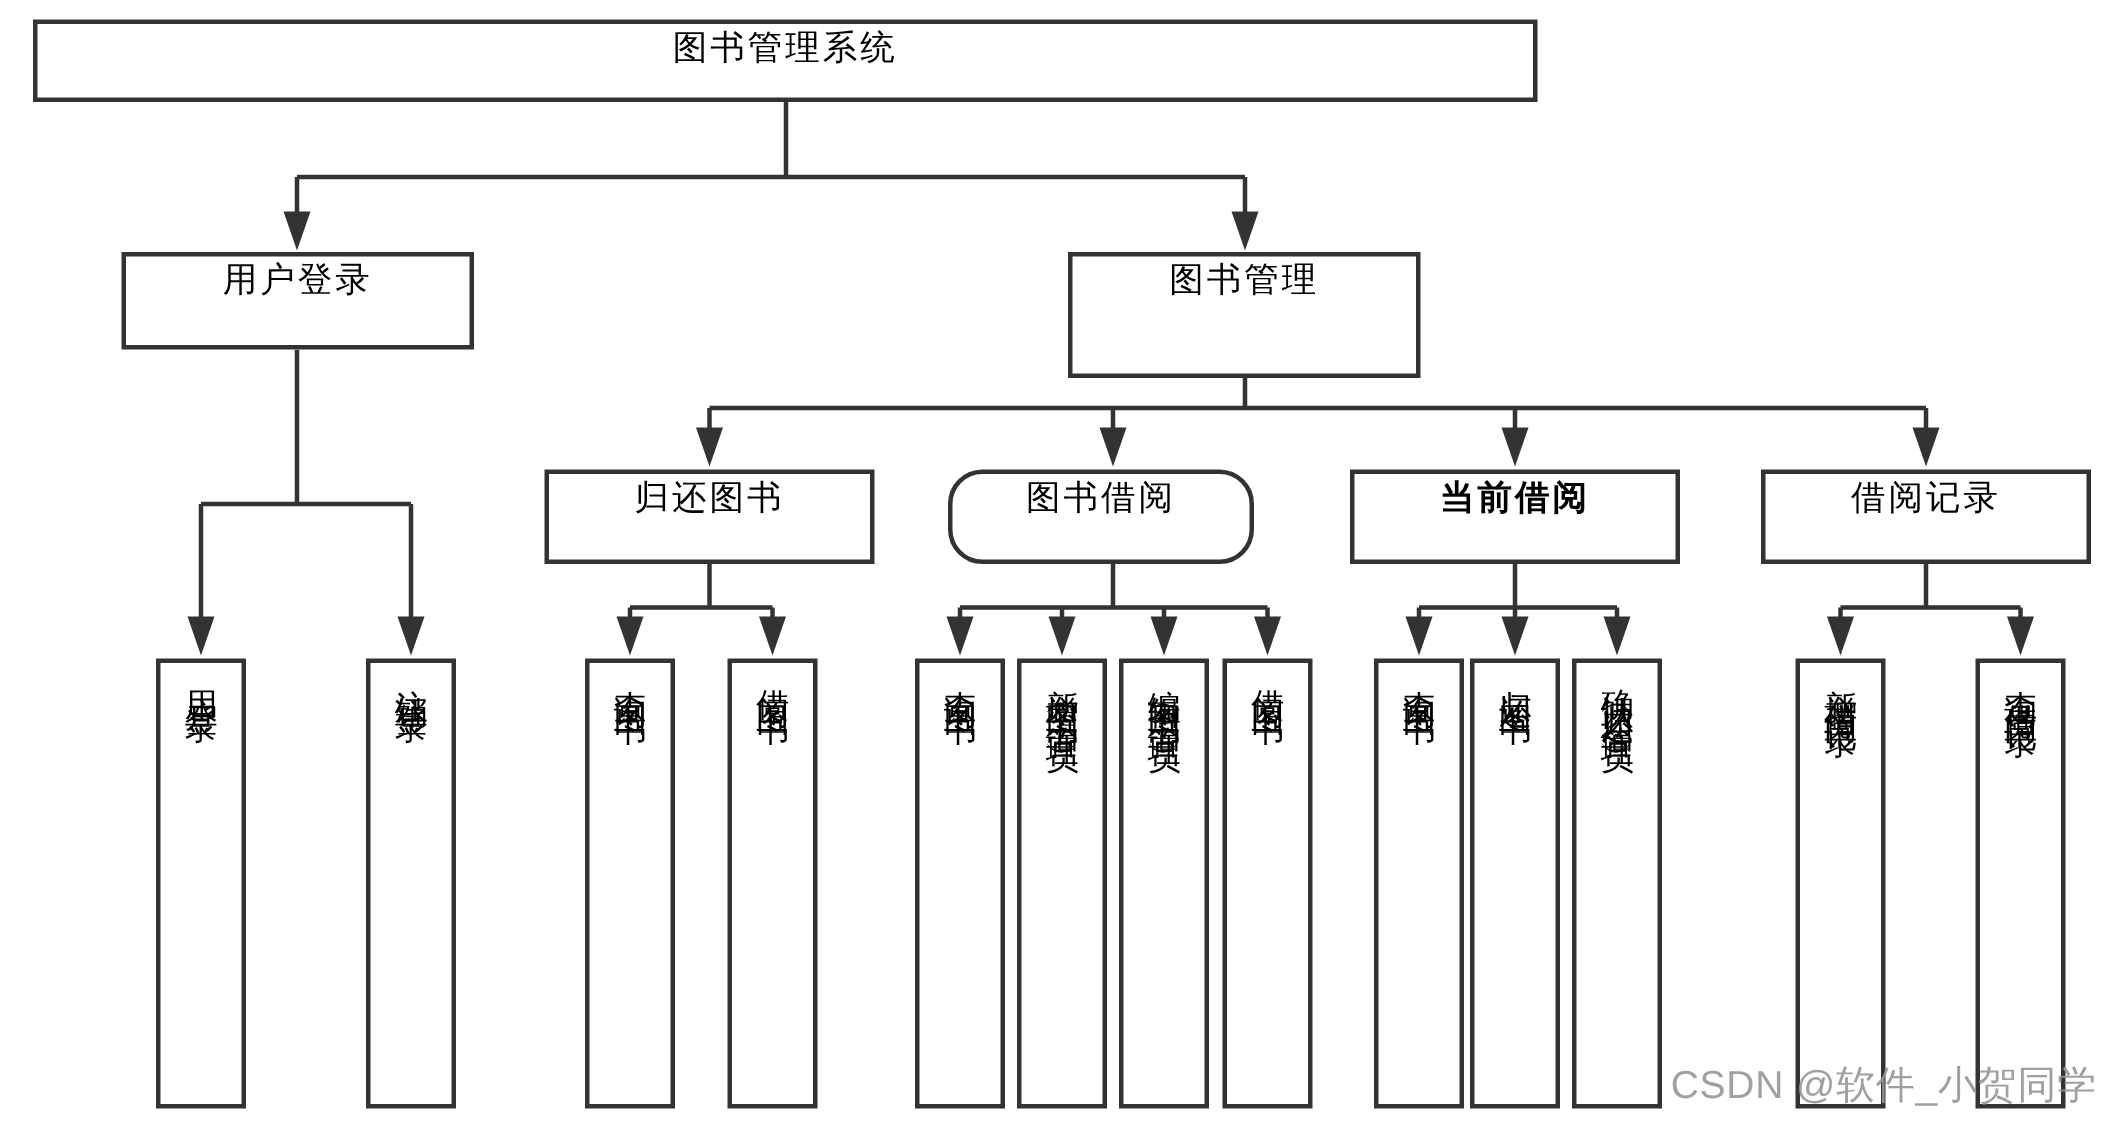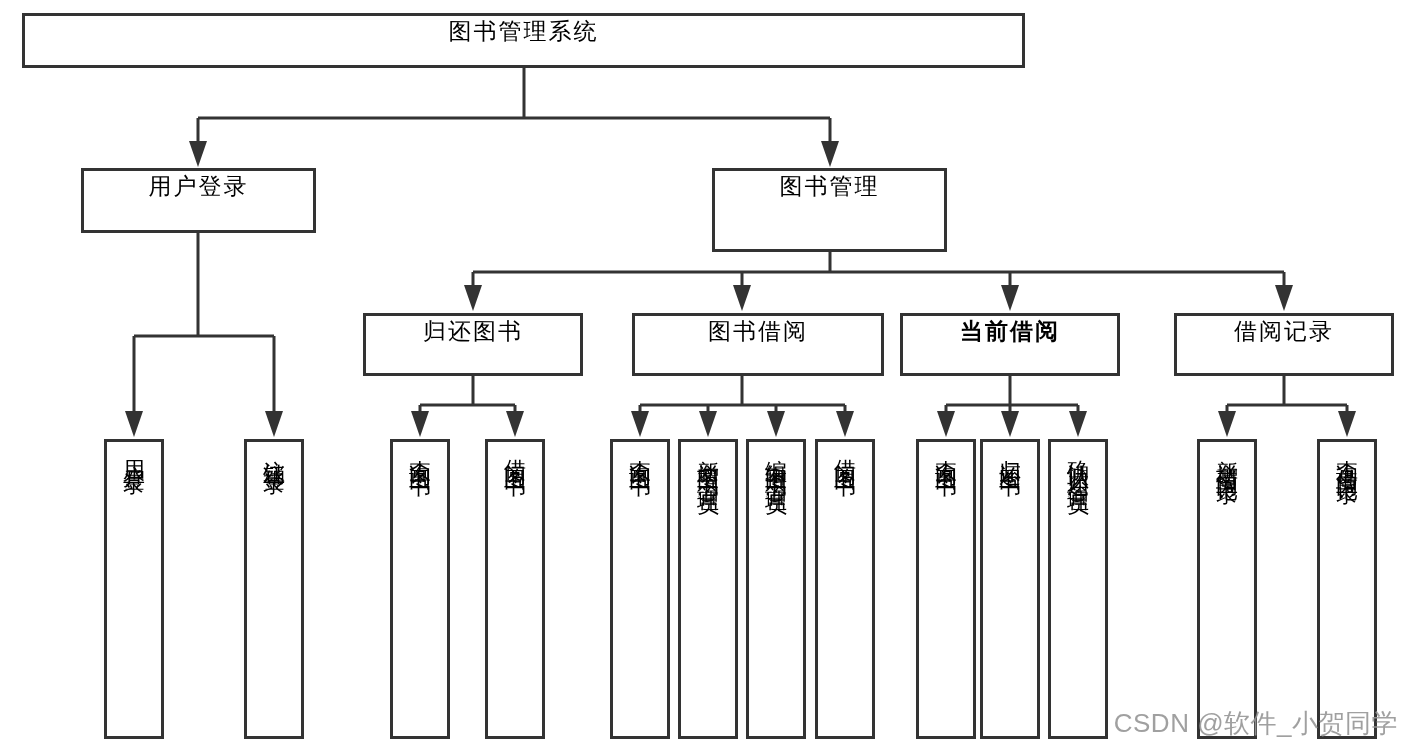"图书借阅" div.box { border-radius: none -> 23px; width: 252px -> 204px }
